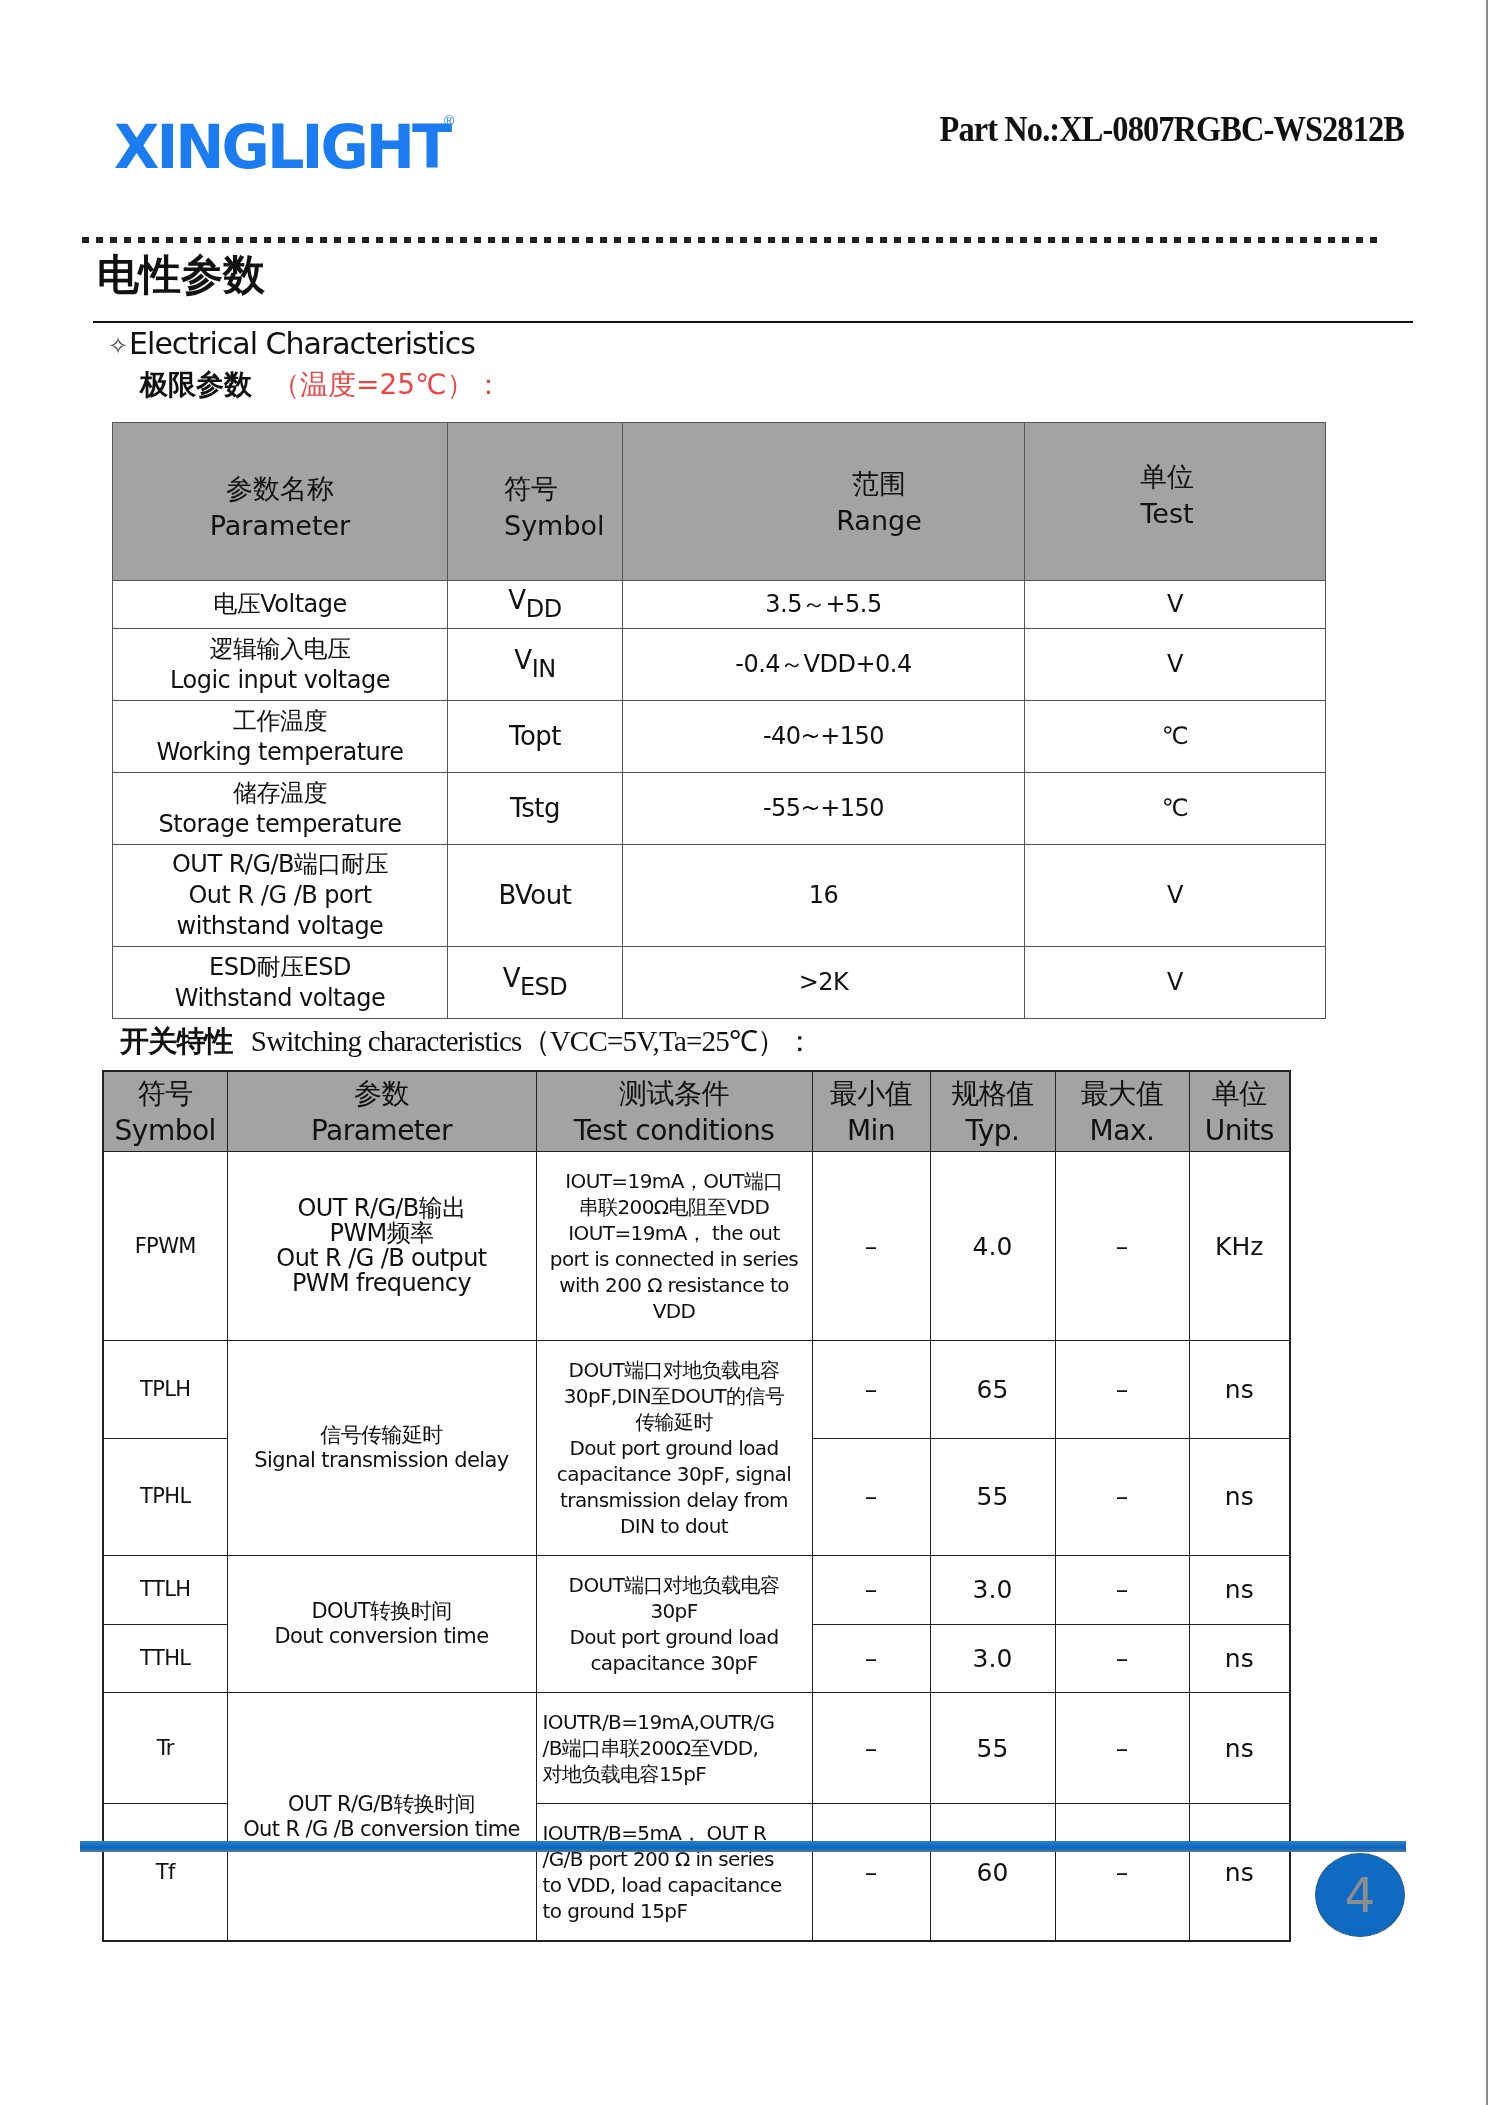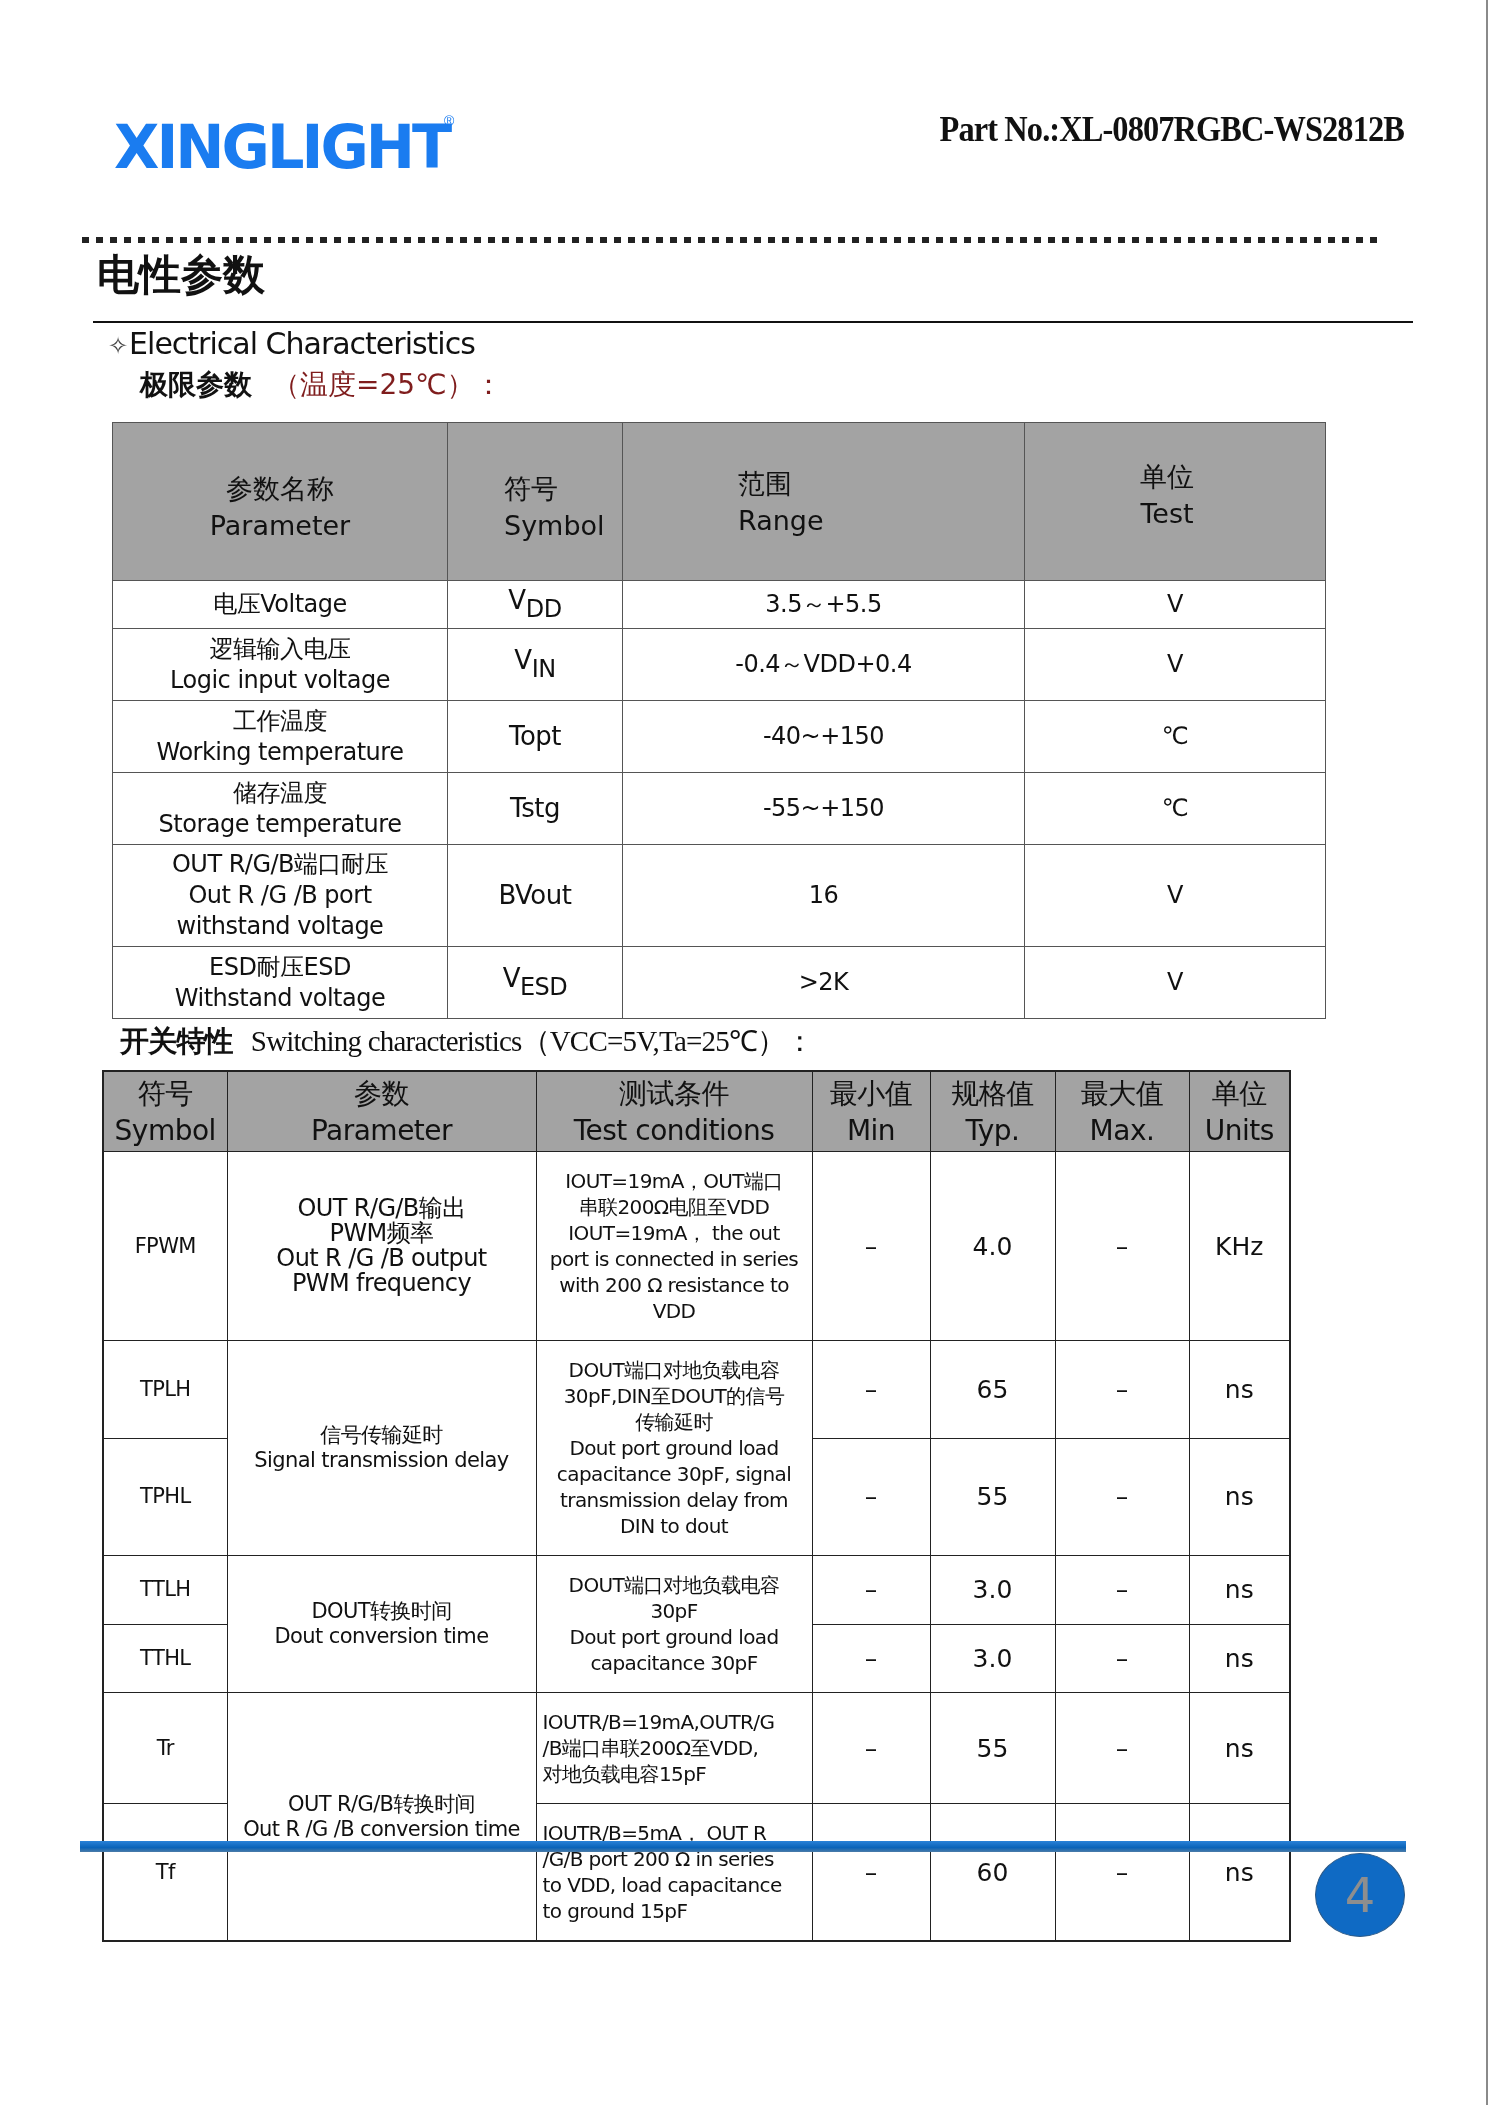"（温度=25℃）：" .sub1 .cond { color: #7f1d1d -> #ef4444 }
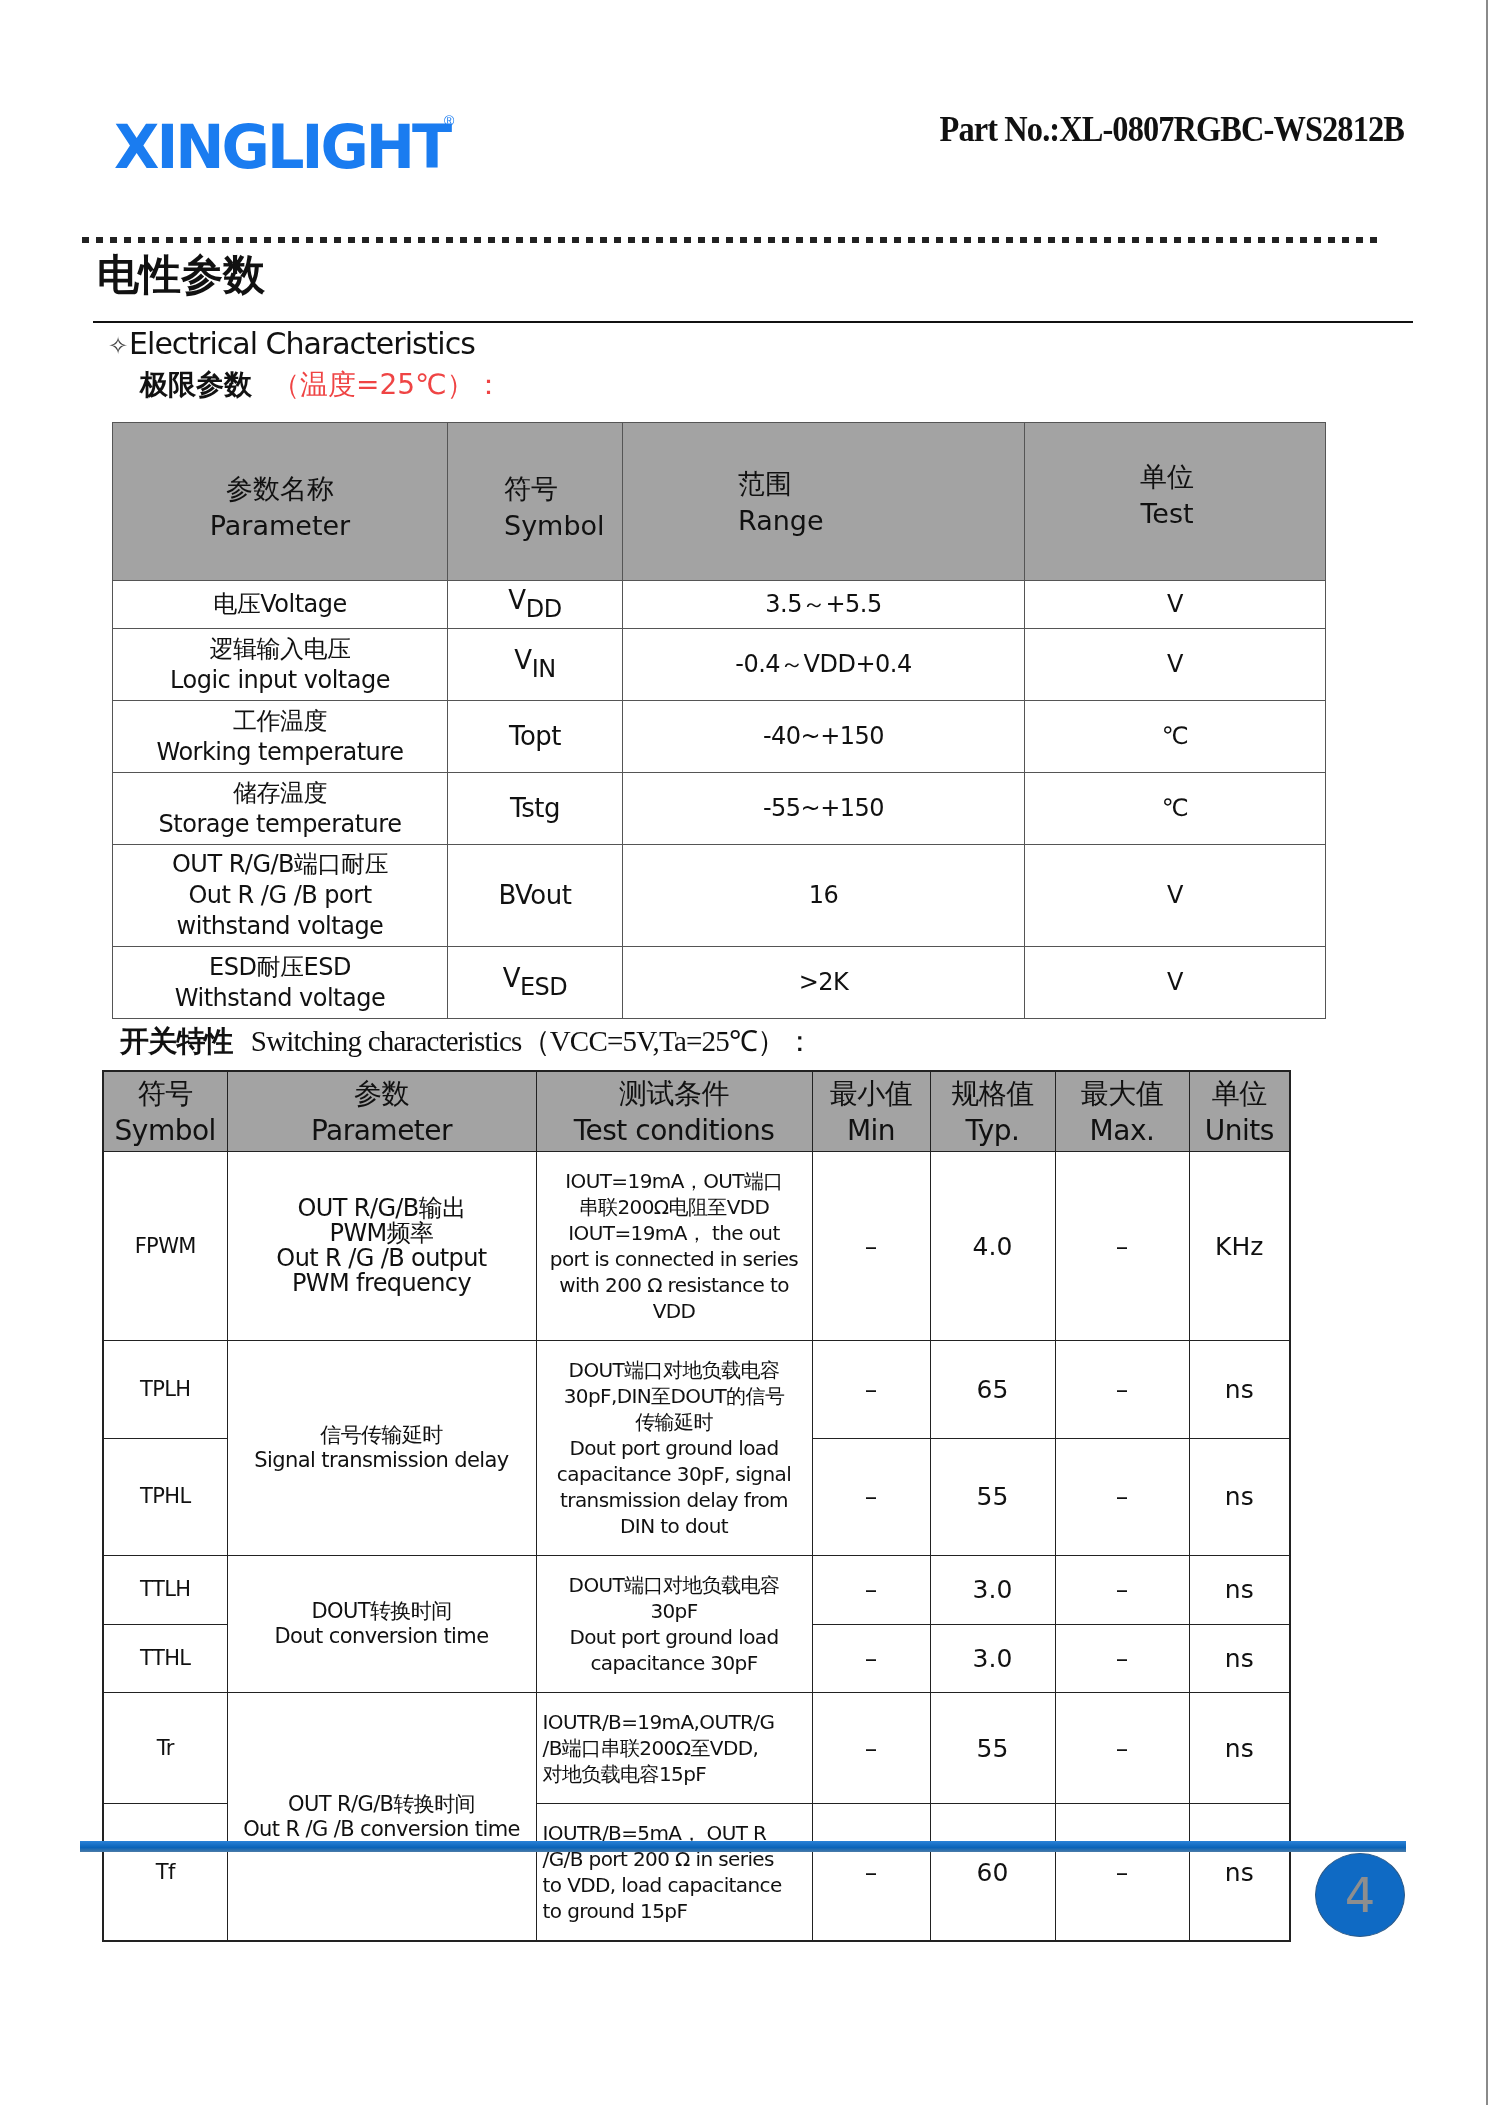"范围" th { text-align: left -> center }
